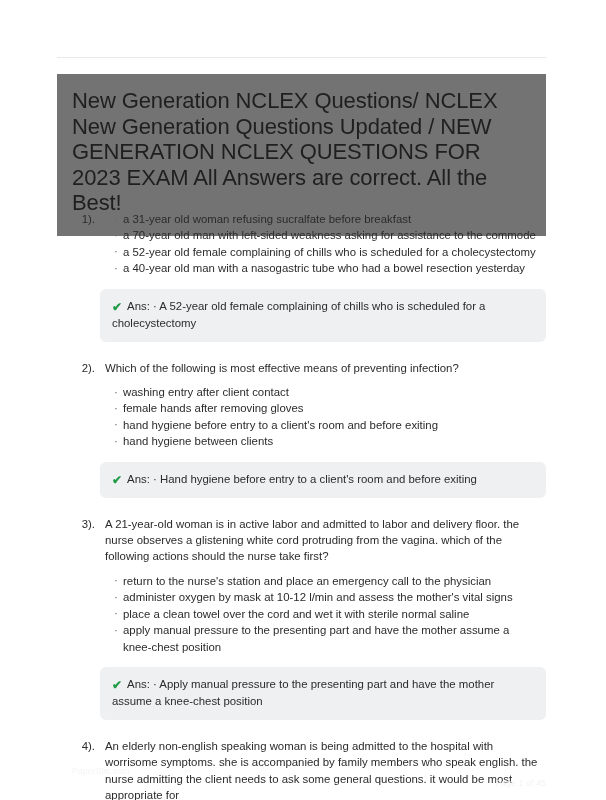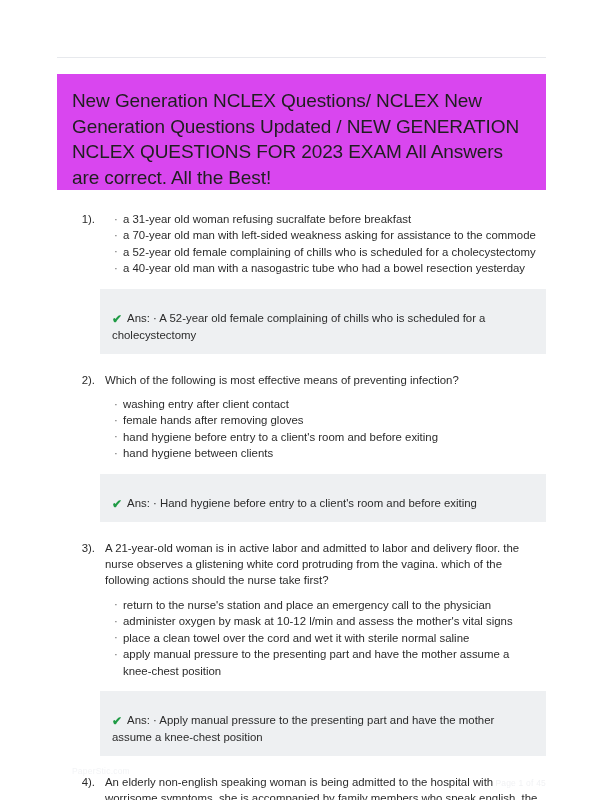"New Generation NCLEX Questions/ NCLEX" .doc-title { background: #d946ef -> #737373; font-size: 19px -> 22px; padding: 14px 15px 0 15px -> 14px 15px 20px 15px }
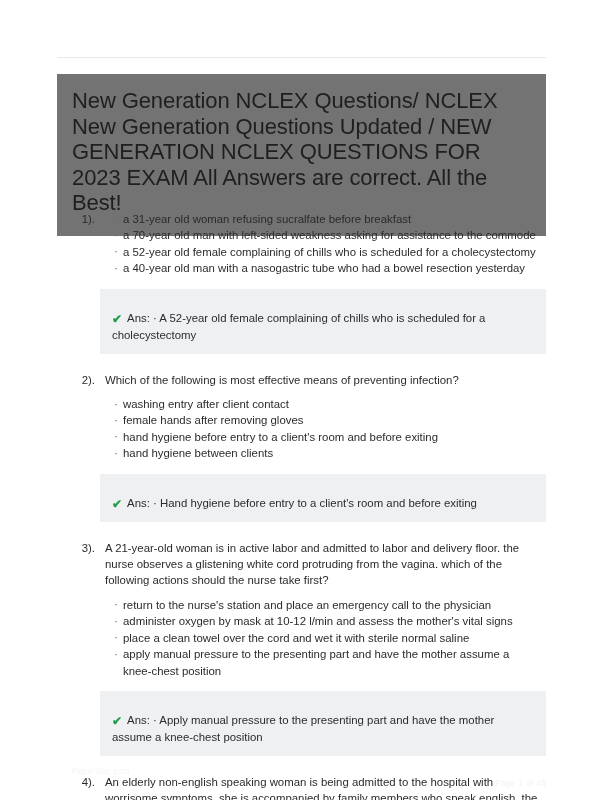"✔ Ans: · A 52-year" .answer { border-radius: none -> 6px; padding: 21px 12px 10px 12px -> 9px 12px 10px 12px }
